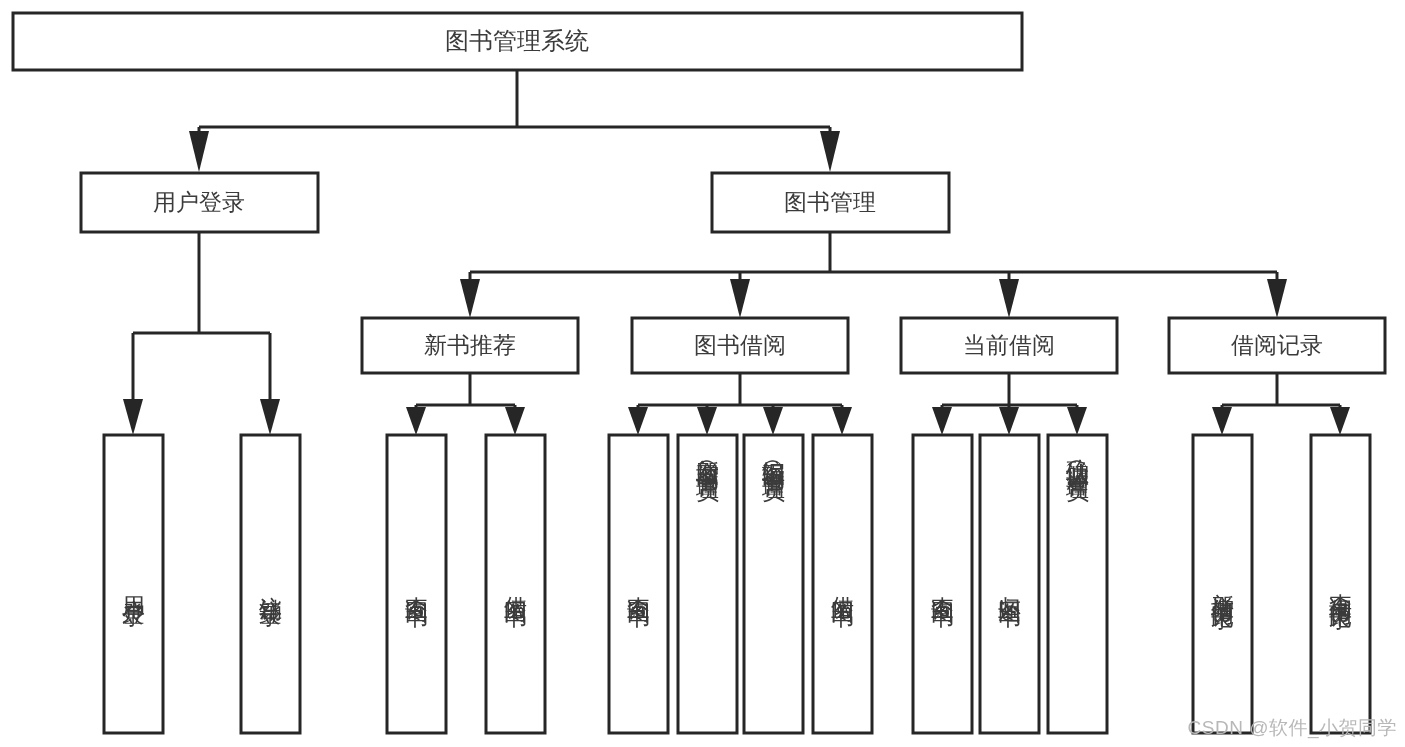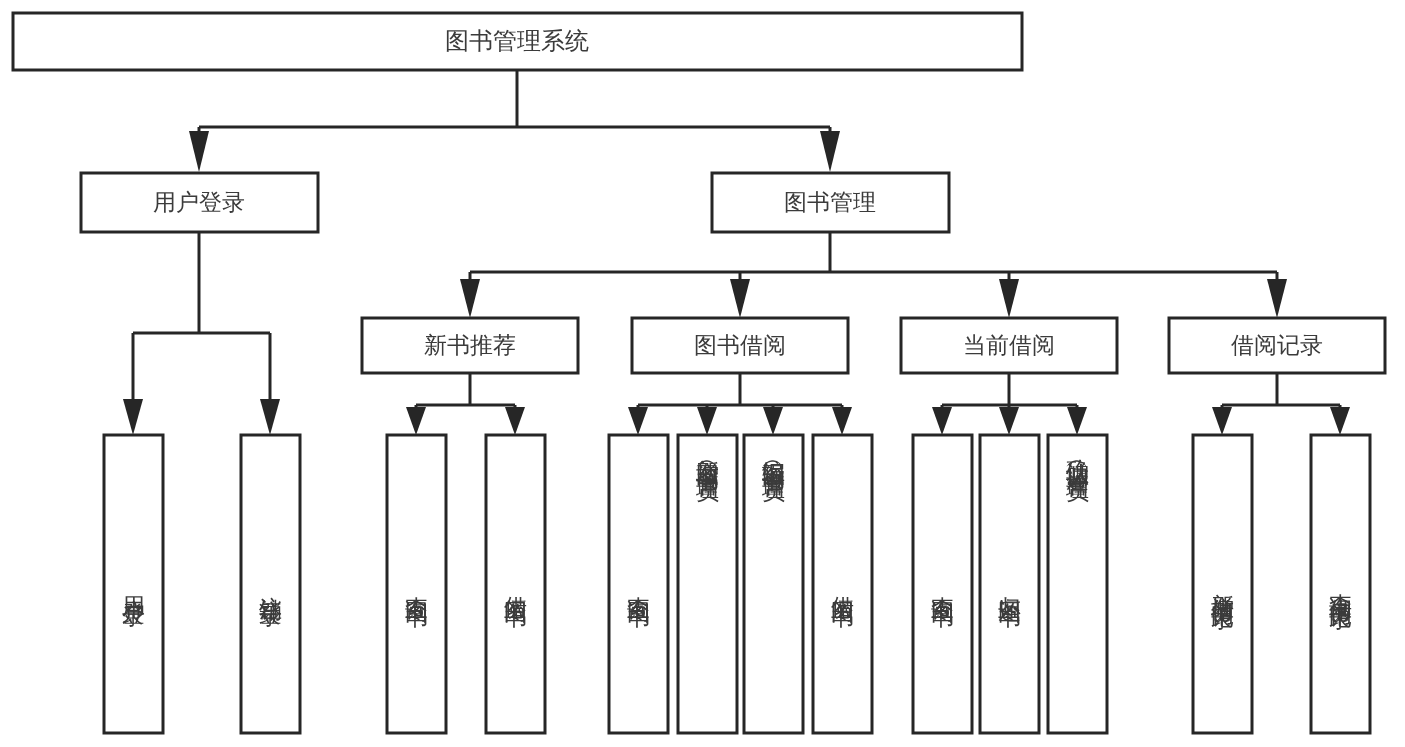"CSDN @软件_小贺同学" div.watermark { html: none -> <div>CSDN @软件_小贺同学</div> }
